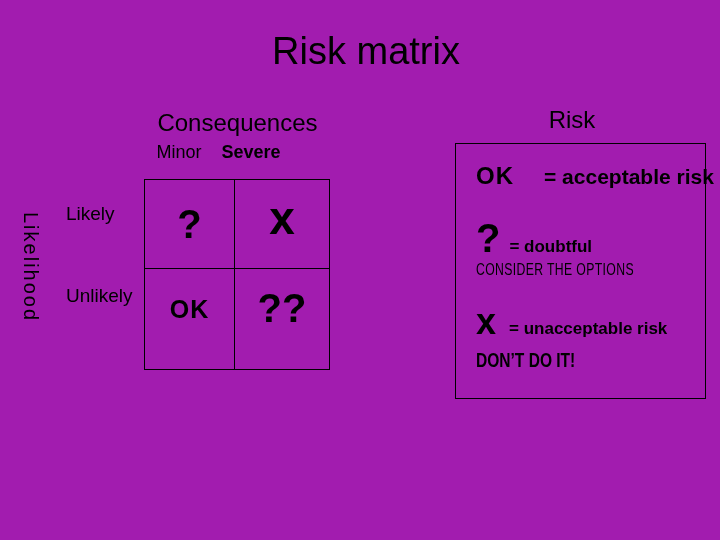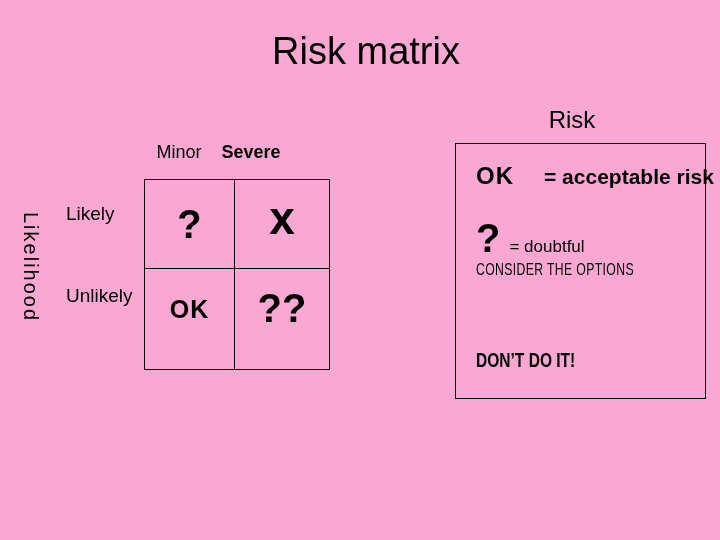"Risk matrix" #canvas { background: #f9a8d4 -> #a21caf }
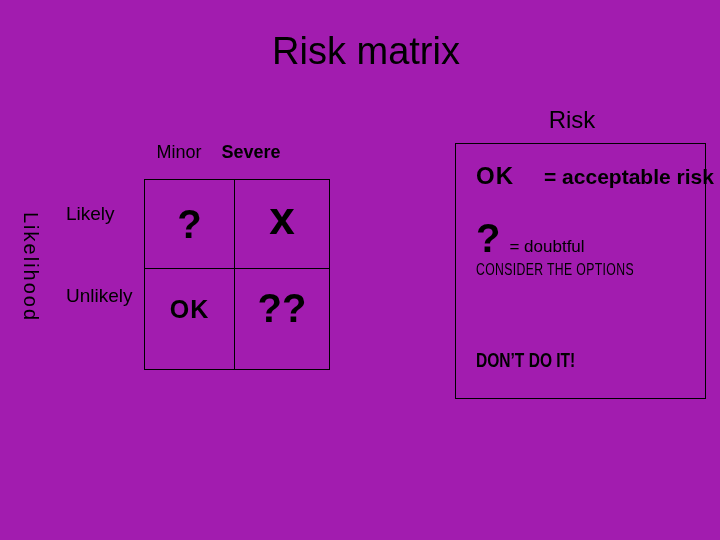"Consequences" div.abs { html: none -> <div>Consequences</div> }
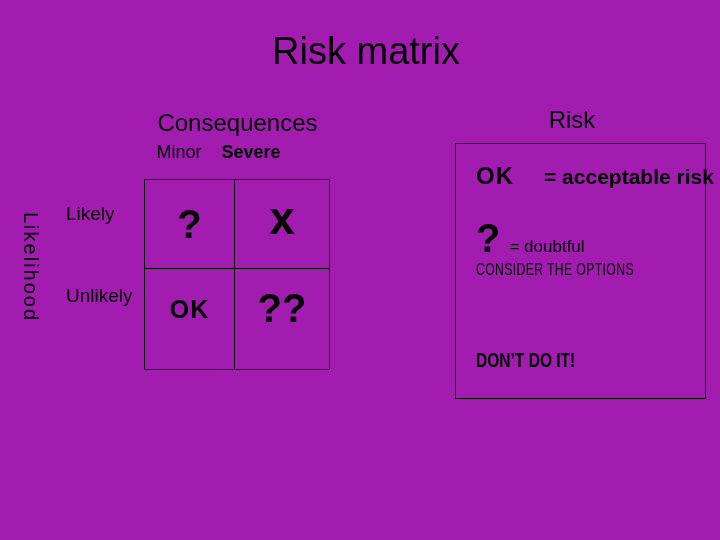"= doubtful" #legend-row-doubtful .lg-def { font-weight: normal -> bold }
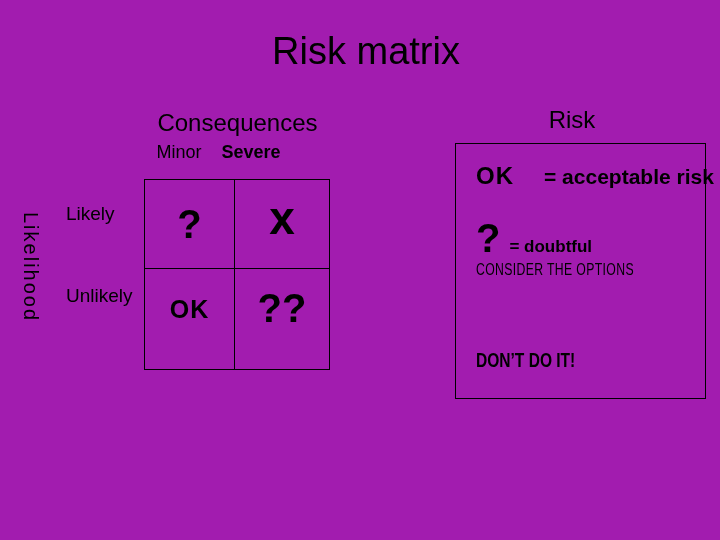"x = unacceptable risk" div.lg-row { html: none -> <div> <span>x</span><span>= unacceptable risk</span> </div> }
